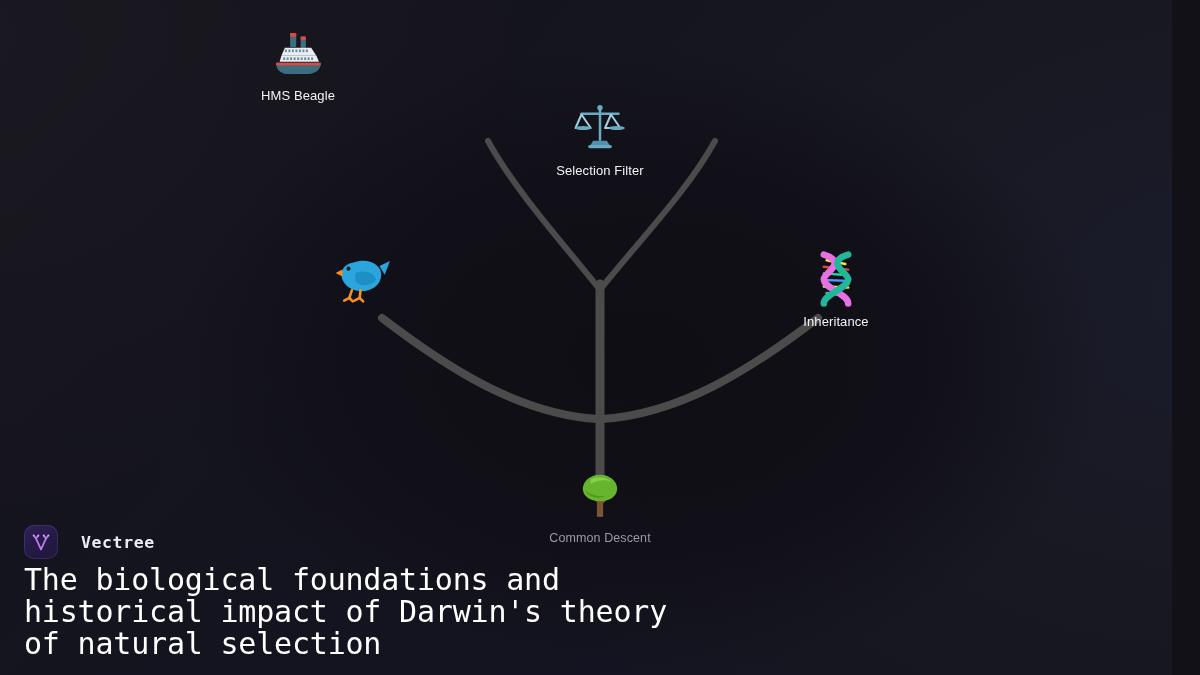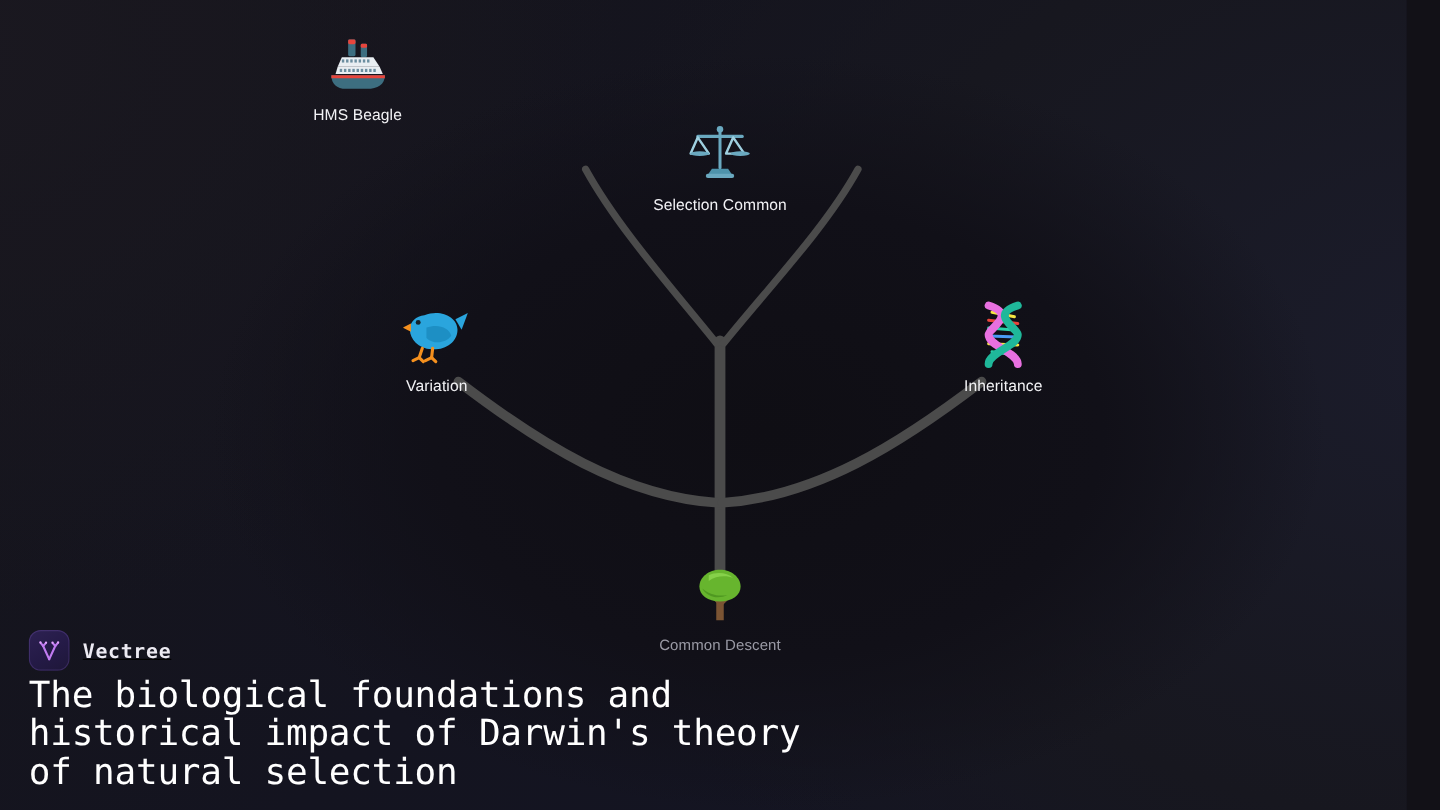"Selection Common" div.label { text: Common -> Filter }
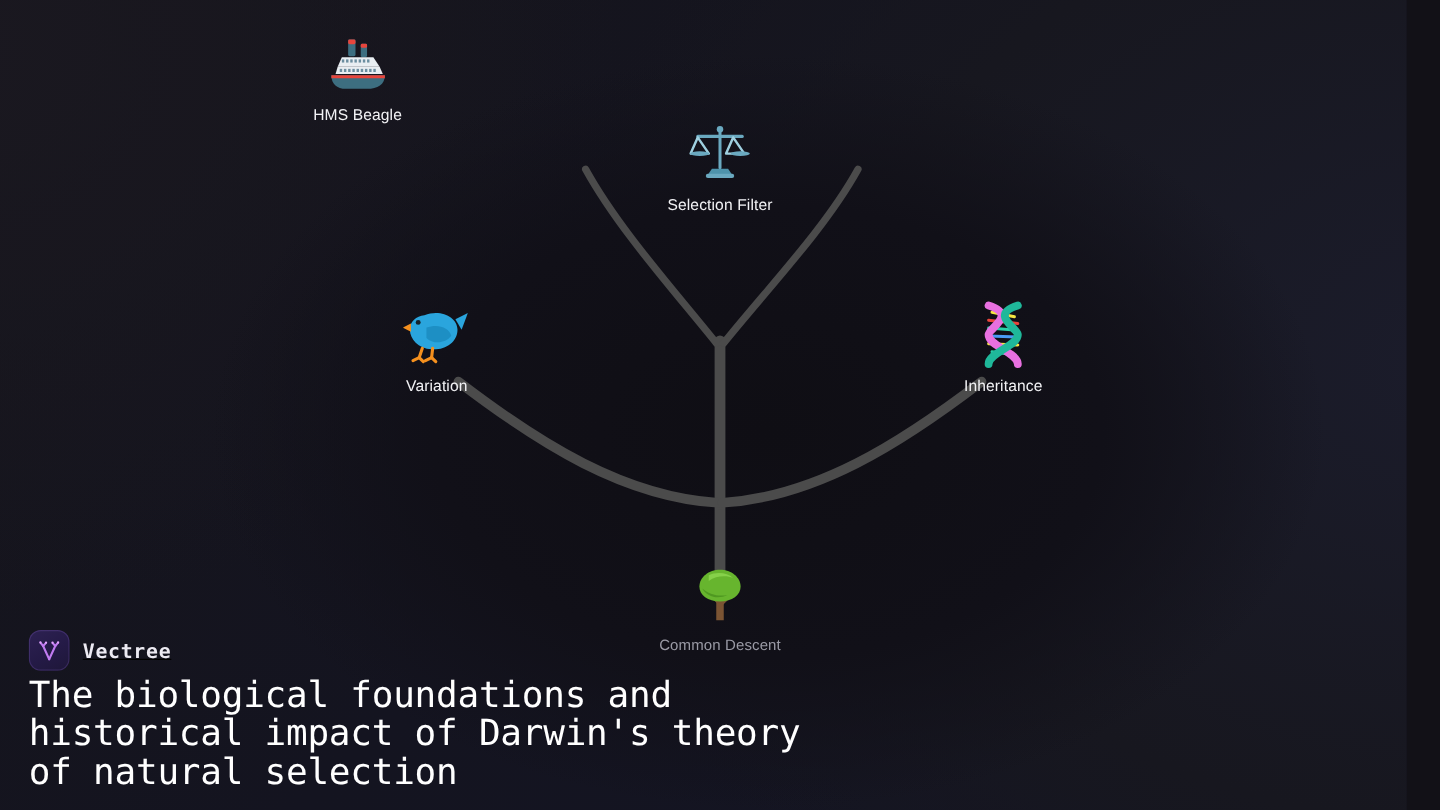"Variation" div.label { html: <div>Variation</div> -> none }
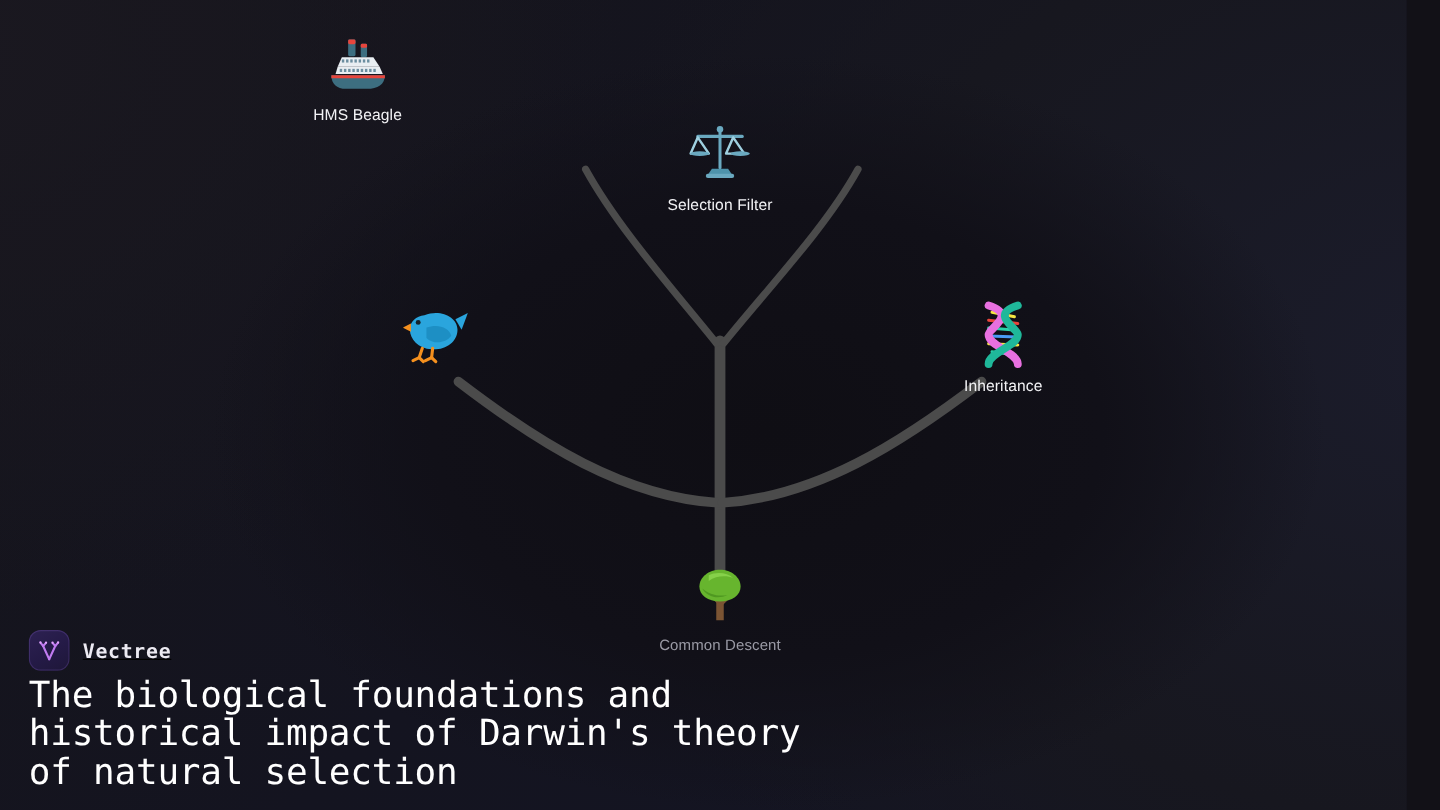"Vectree" #brand { gap: 11px -> 23px; text-decoration: underline -> none }
